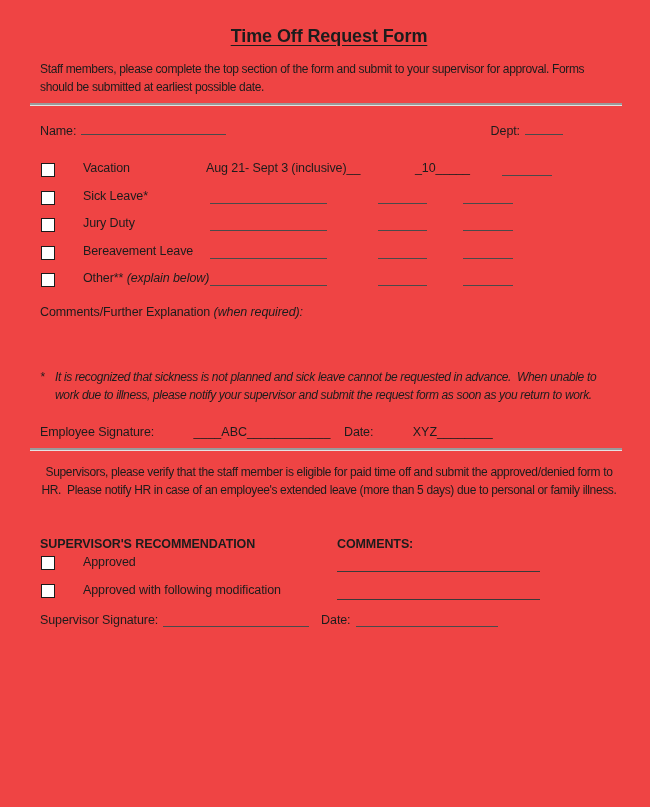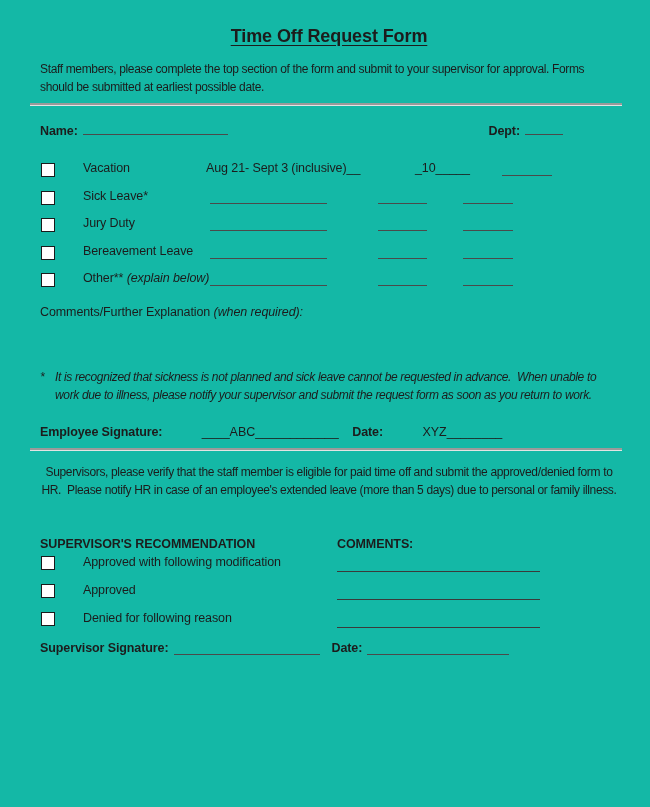"Time Off Request Form" .page { background: #14b8a6 -> #ef4444 }
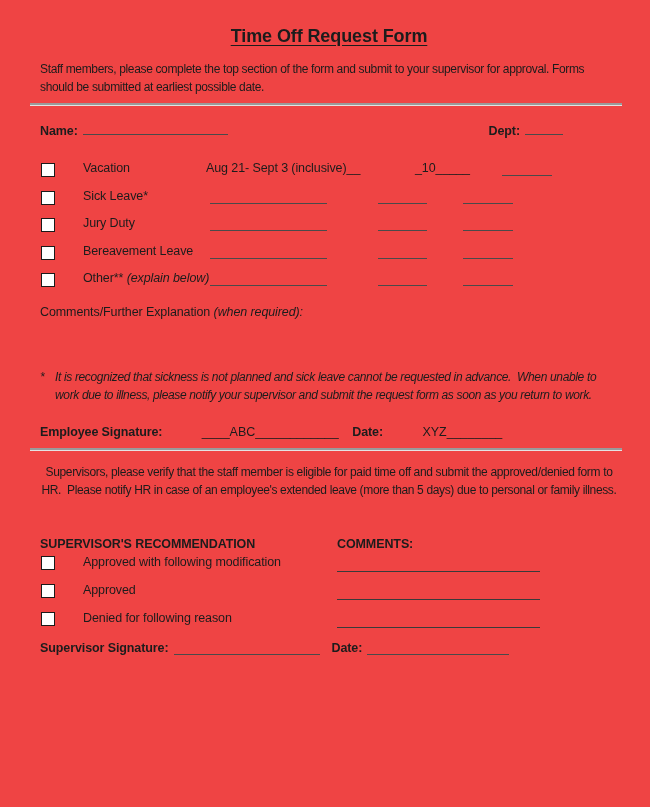"Name:" .bold { font-weight: bold -> normal }
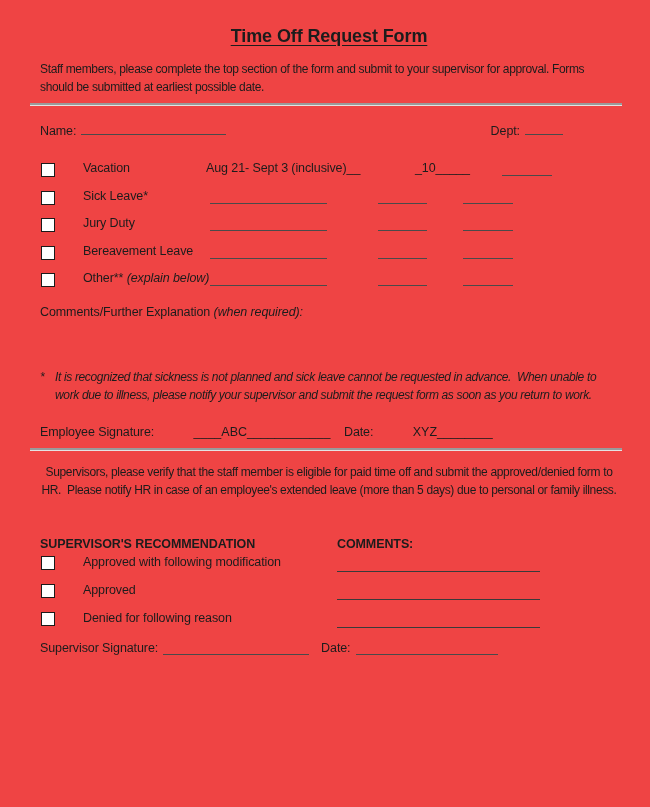"Approved with following modification" div.opt-row { order: before "Approved" -> after "Approved" }
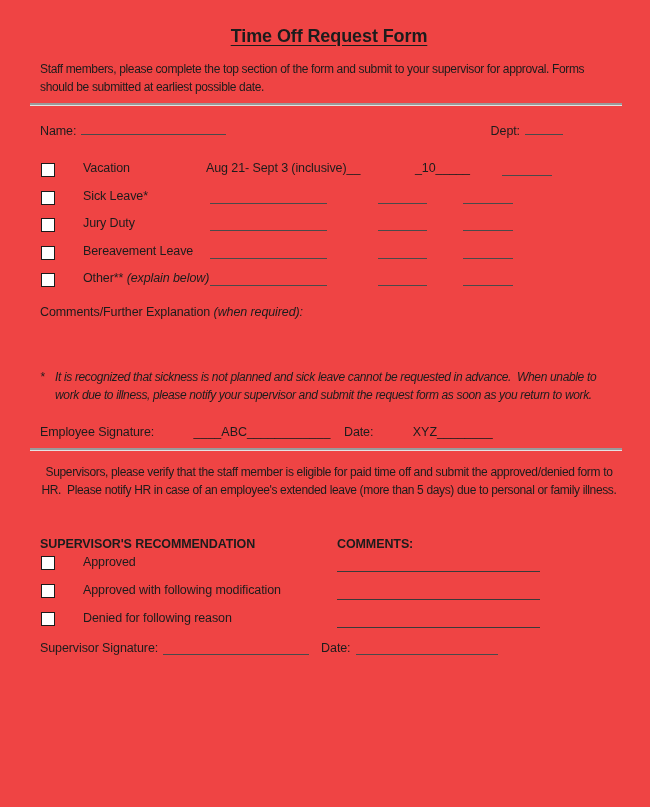"Denied for following reason" div.opt-row { html: <div> <span></span> <span>Denied for following reason</span> <span></span> </div> -> none }
